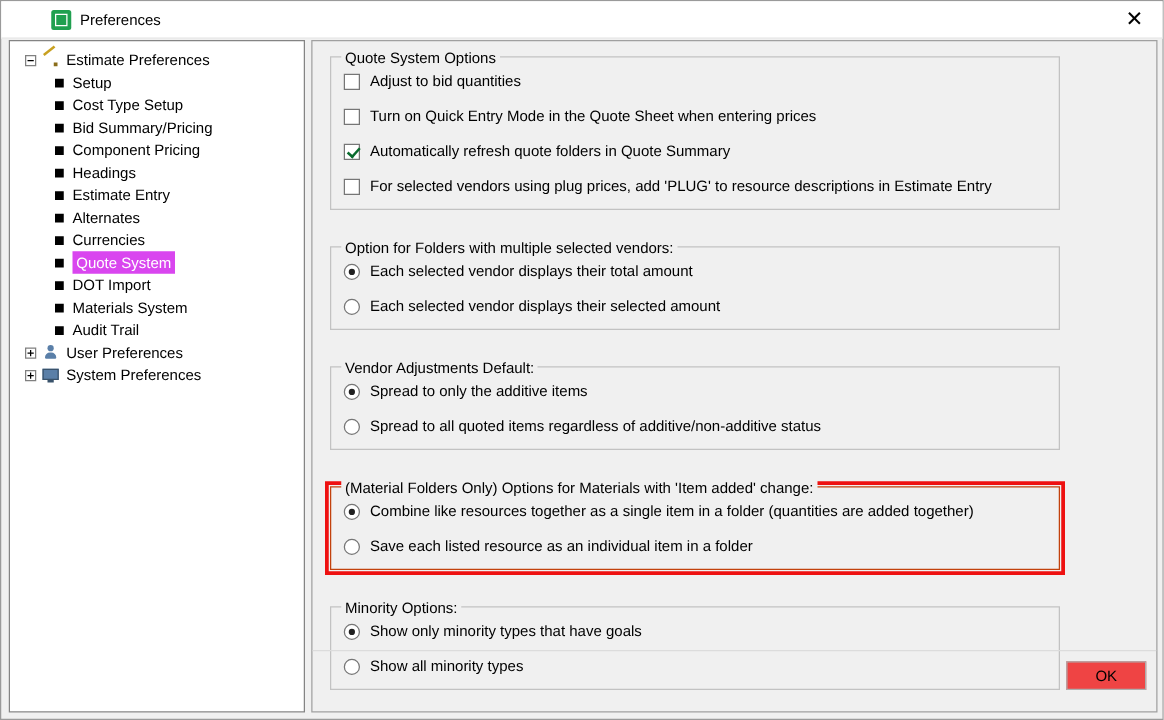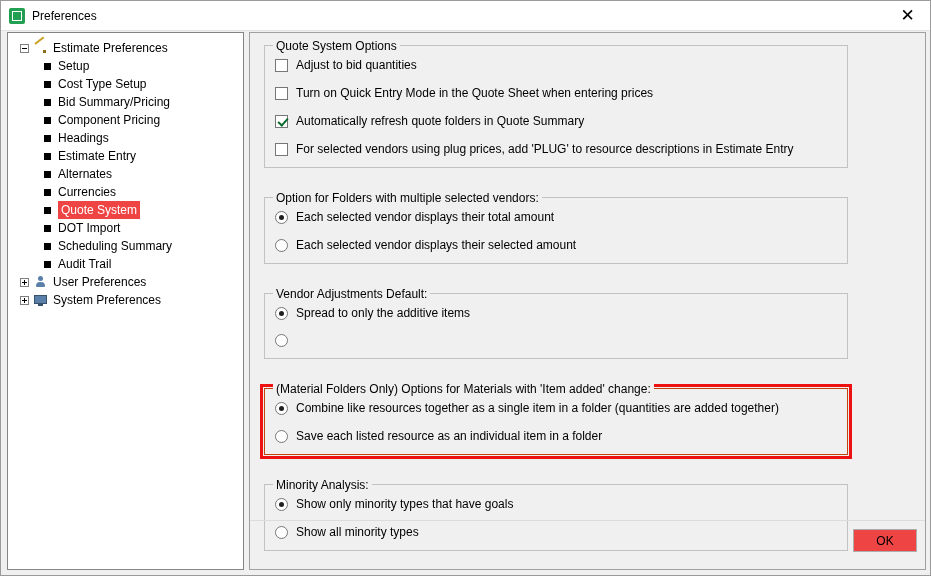"Preferences" .titlebar { padding-left: none -> 32px }
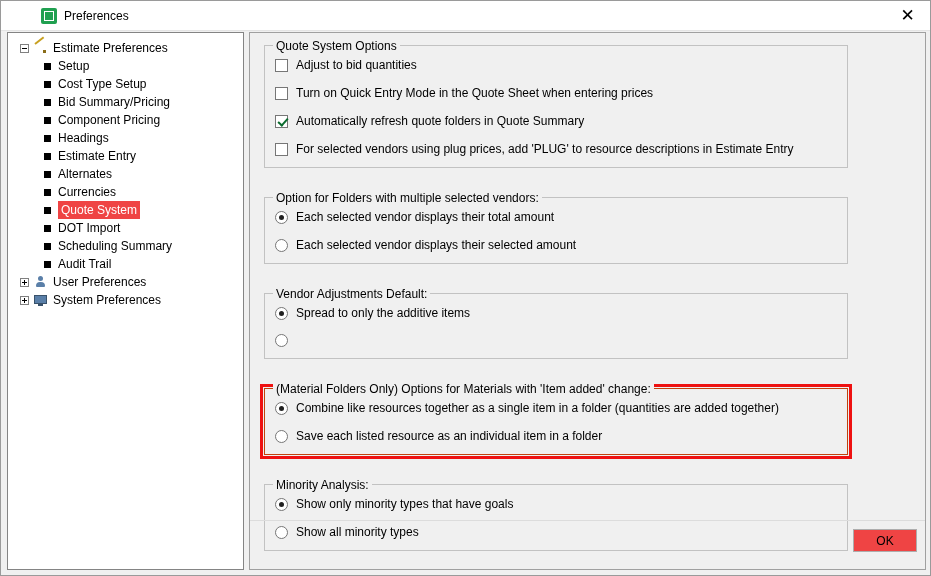"Quote System" .tree-row.selected .tree-label { background: #ef4444 -> #d946ef }
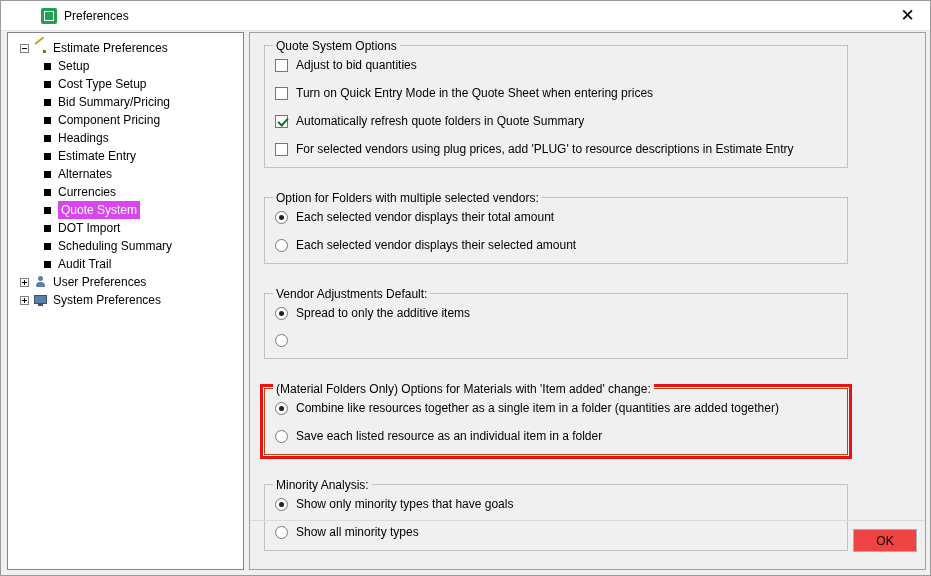"Scheduling Summary" span.tree-label { text: Scheduling Summary -> Materials System }
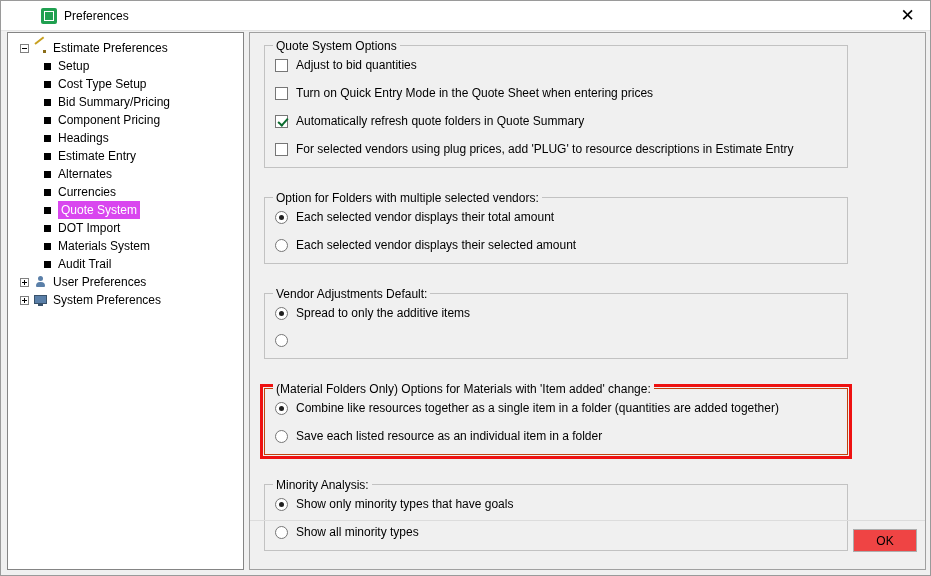"Spread to all quoted items" span.lbl { html: none -> <span>Spread to all quoted items regardless of additive/non-additive status</span> }
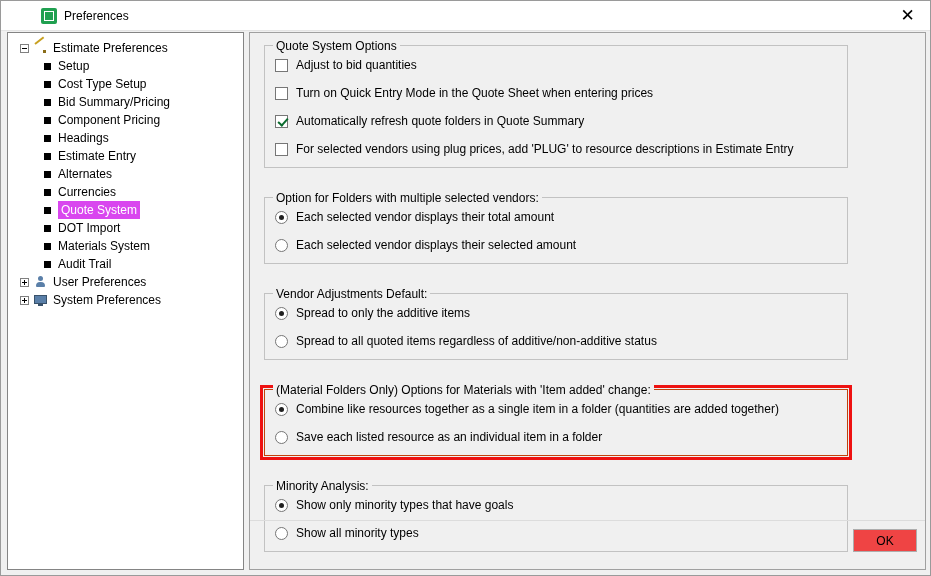"Minority Analysis:" span.legend { text: Analysis -> Options }
